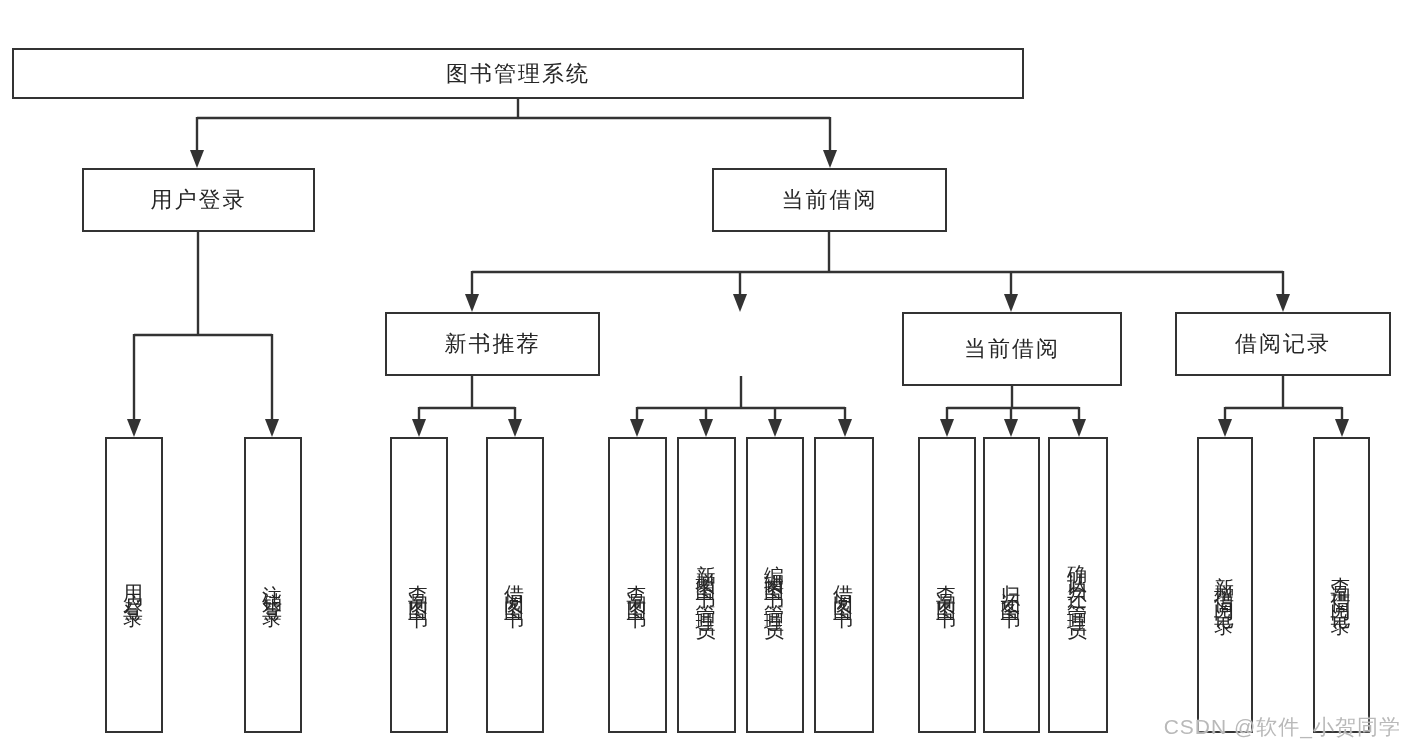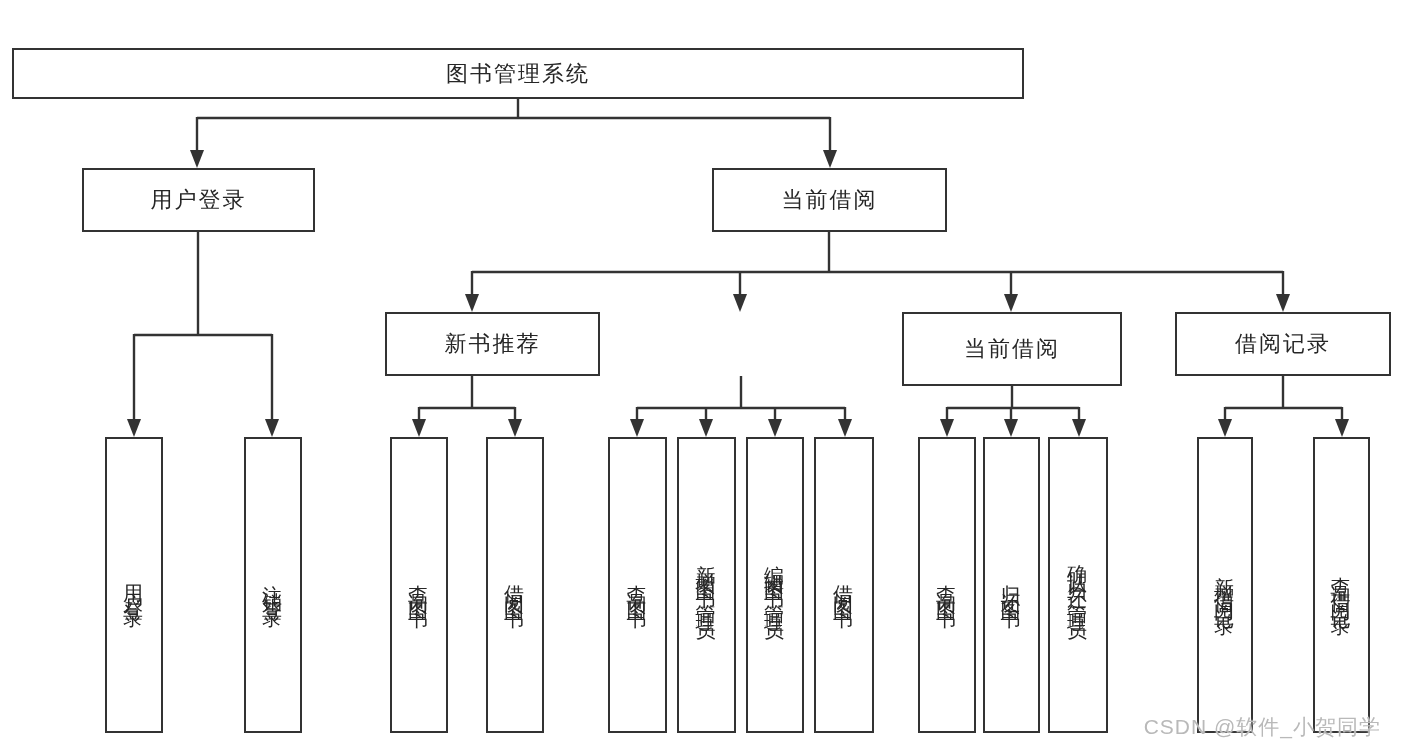"CSDN @软件_小贺同学" #watermark { right: 24px -> 4px }
